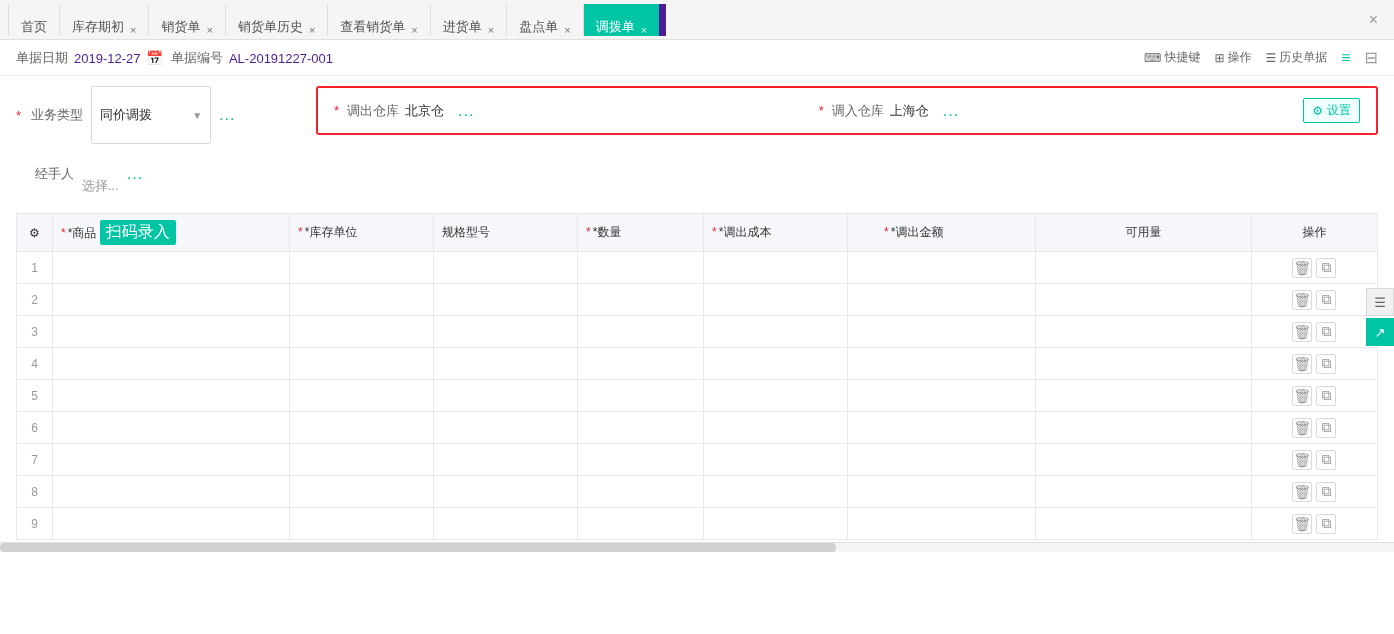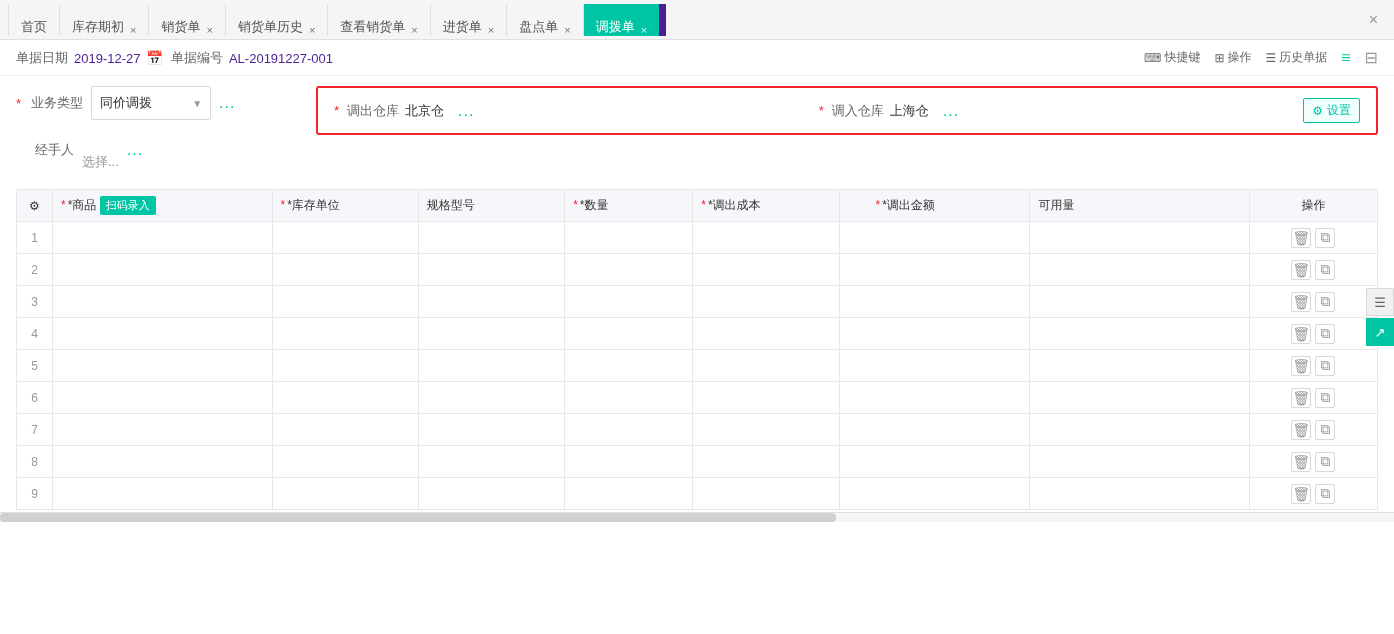"同价调拨" .select-box { padding: 7px 8px -> 19px 8px }
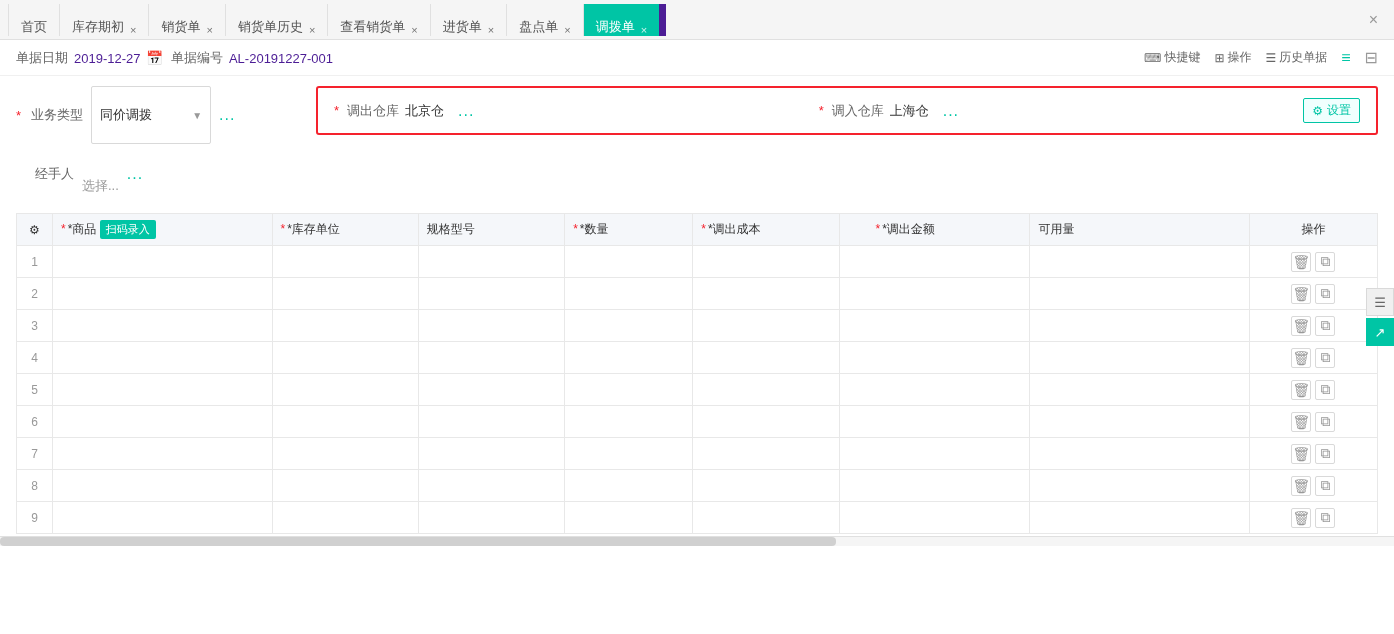"扫码录入" .scan-btn { font-size: 11px -> 16px }
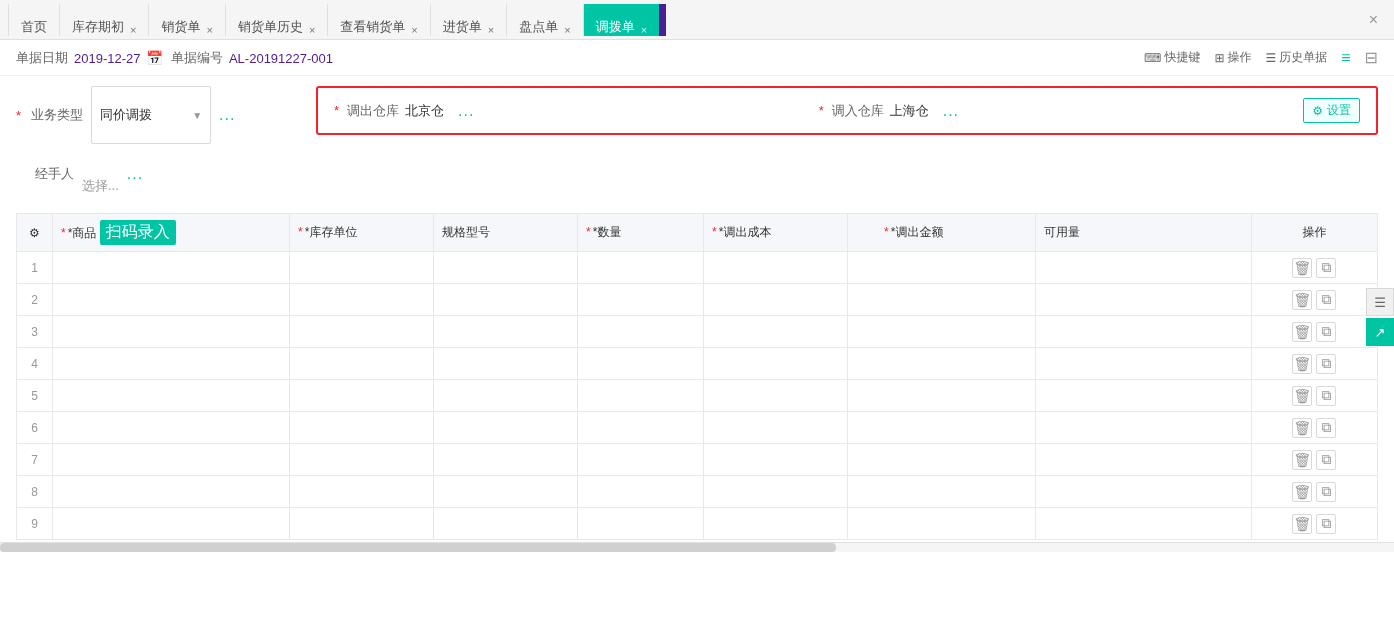"可用量" .col-available { text-align: none -> center }
